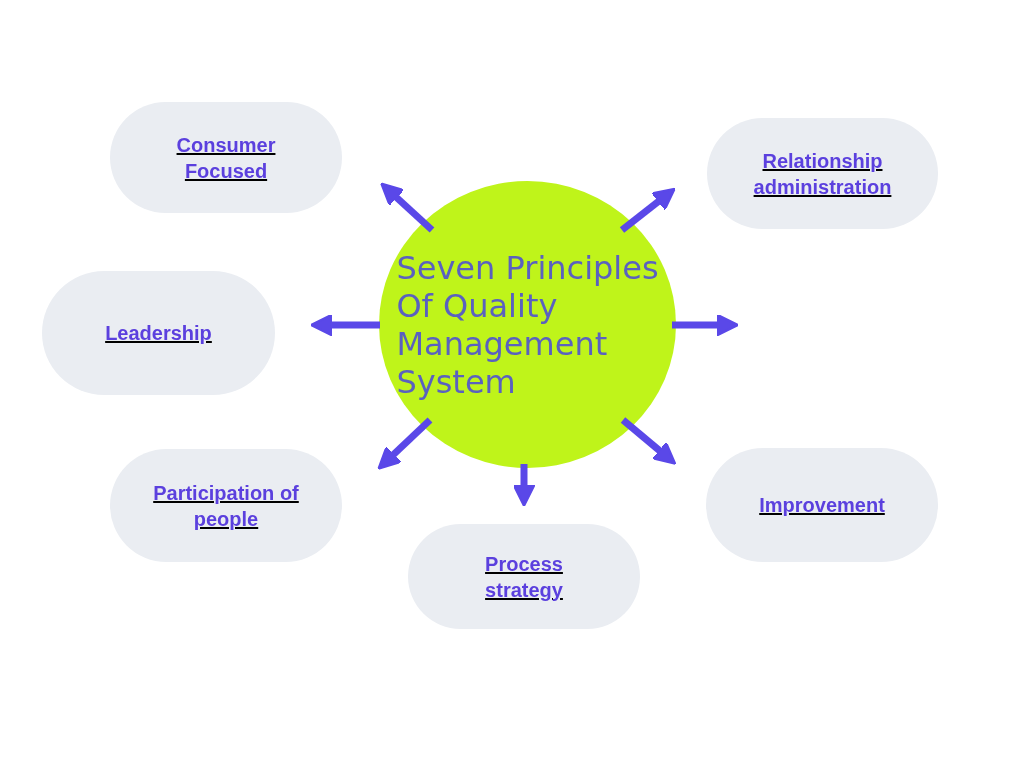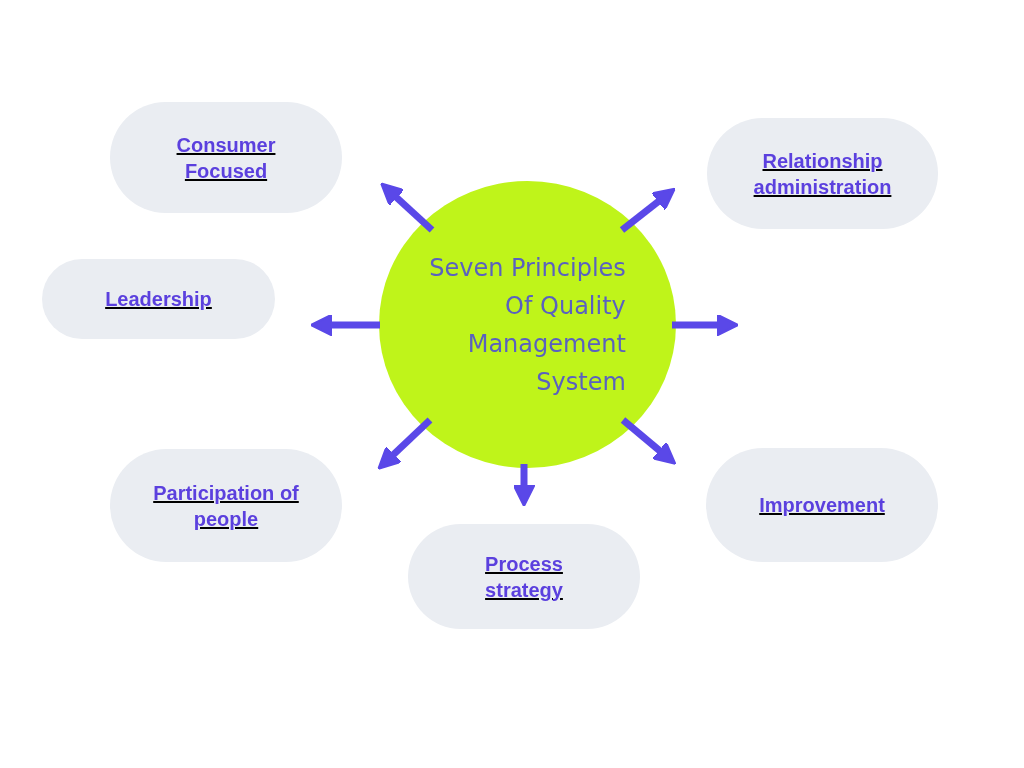"Seven Principles" .circle-label { font-size: 24px -> 32px; text-align: right -> left }
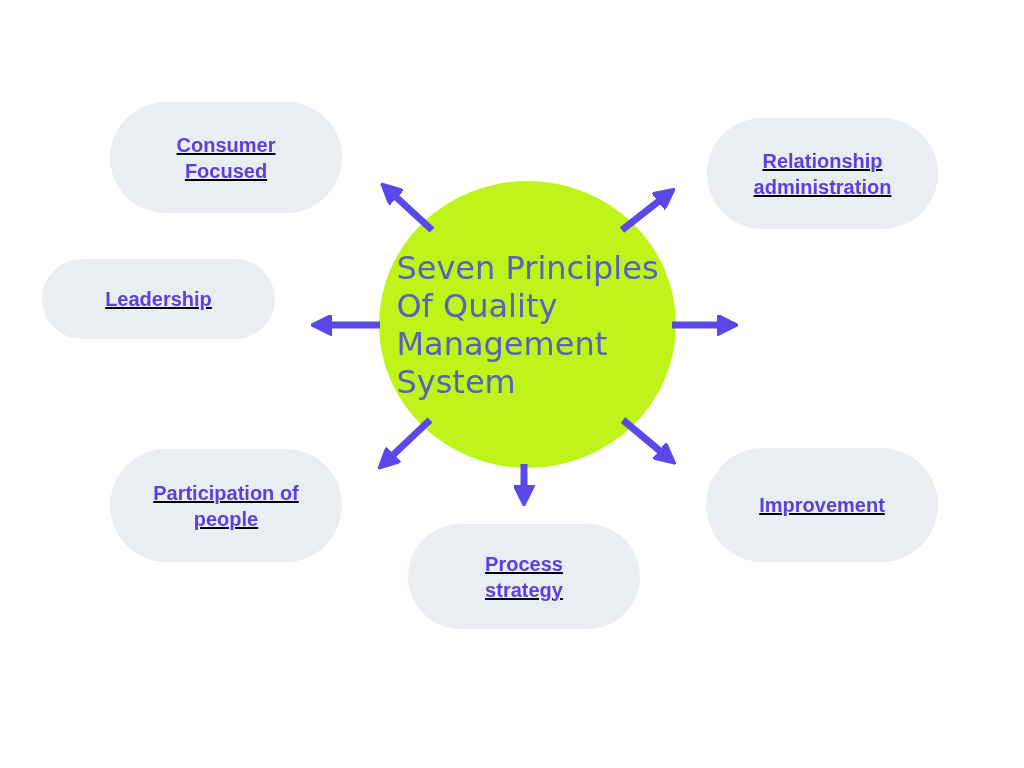"Leadership" .pill-leadership { height: 80px -> 124px; top: 259px -> 271px }
